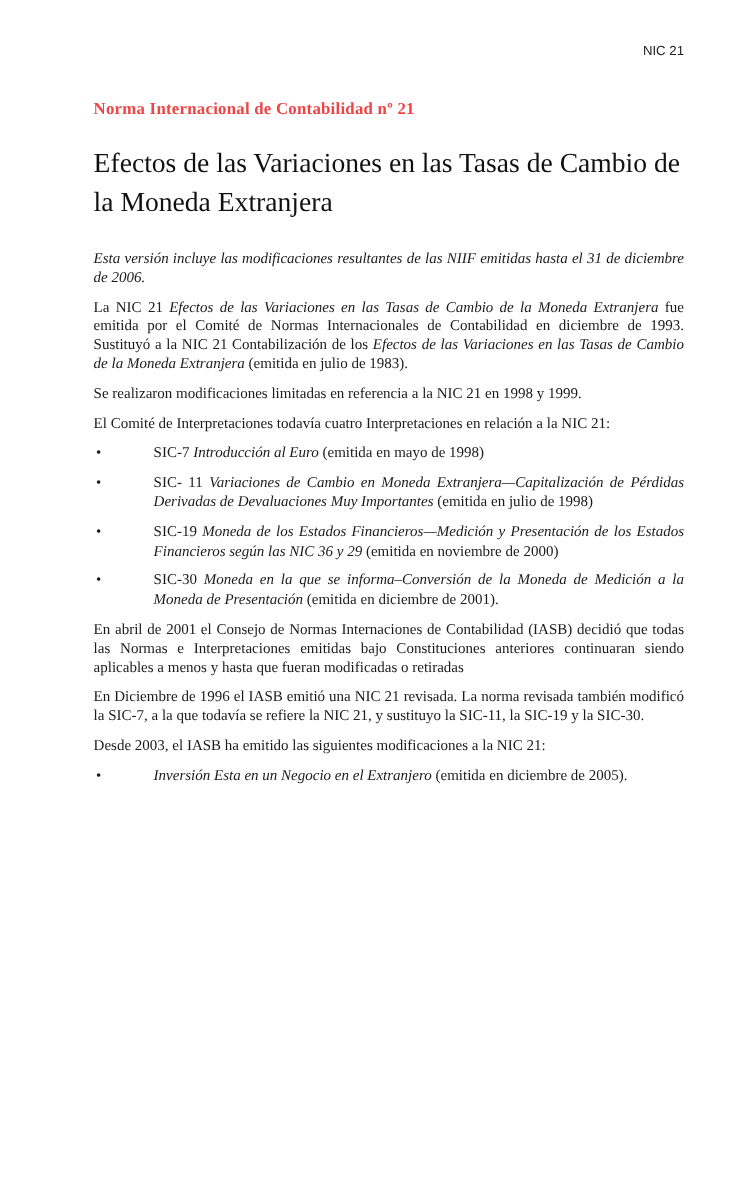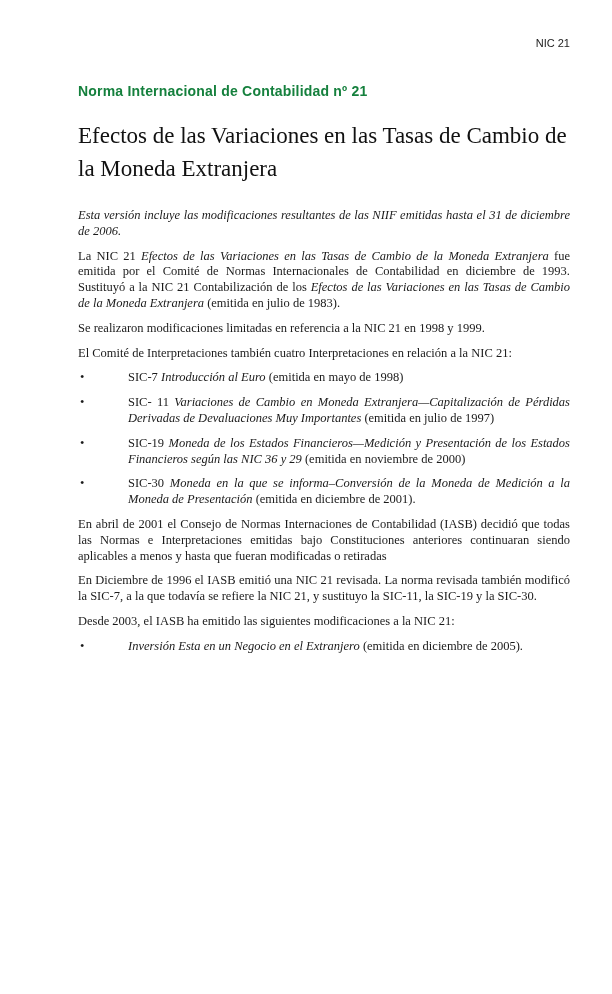"Norma Internacional de Contabilidad nº" .heading { color: #15803d -> #ef4444; font-family: Liberation Sans, sans-serif -> Liberation Serif, serif }
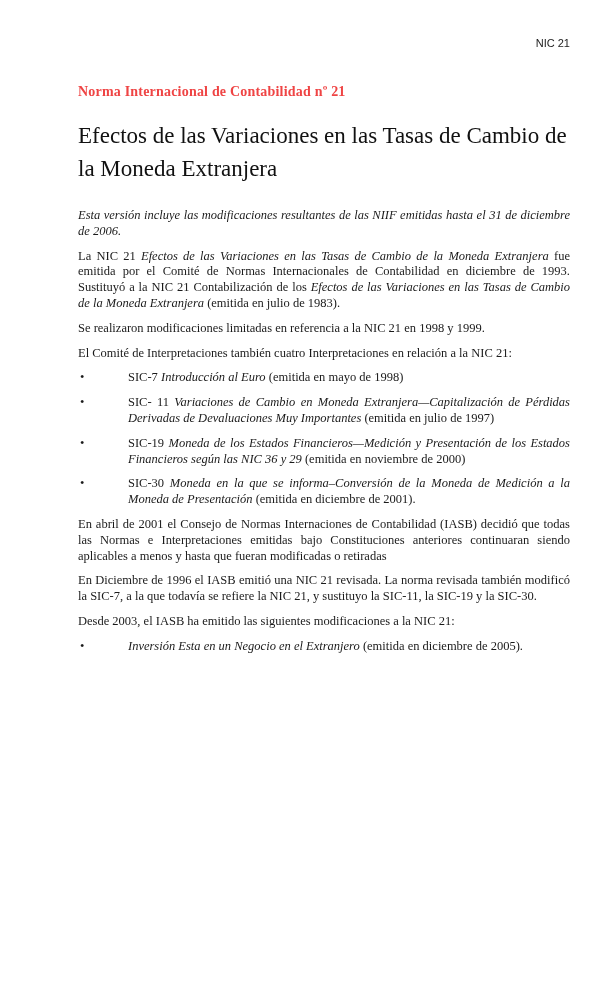"El Comité de Interpretaciones también" span { text: también -> todavía }
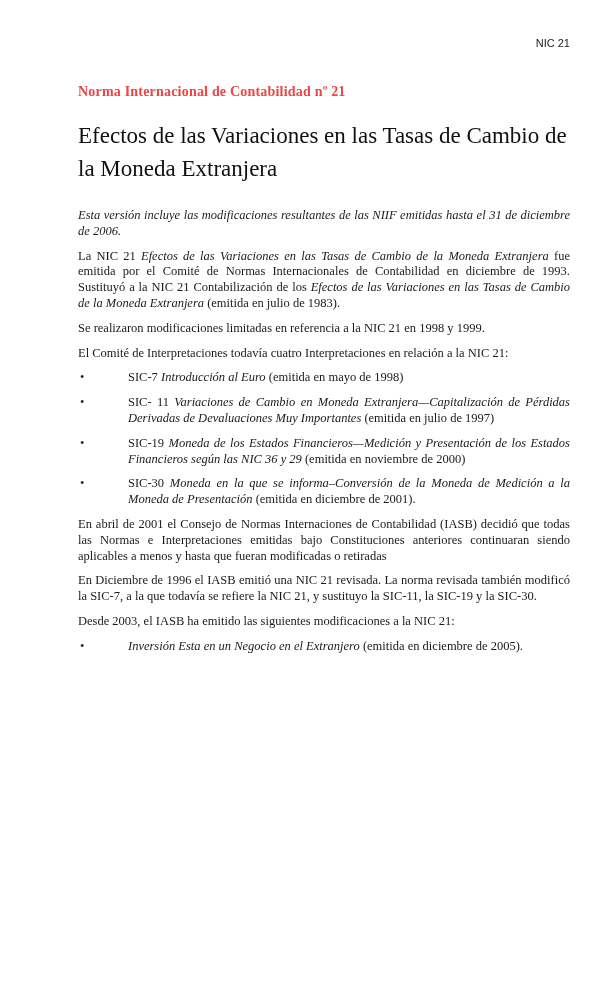"(emitida en julio de 1997)" span { text: 1997 -> 1998 }
